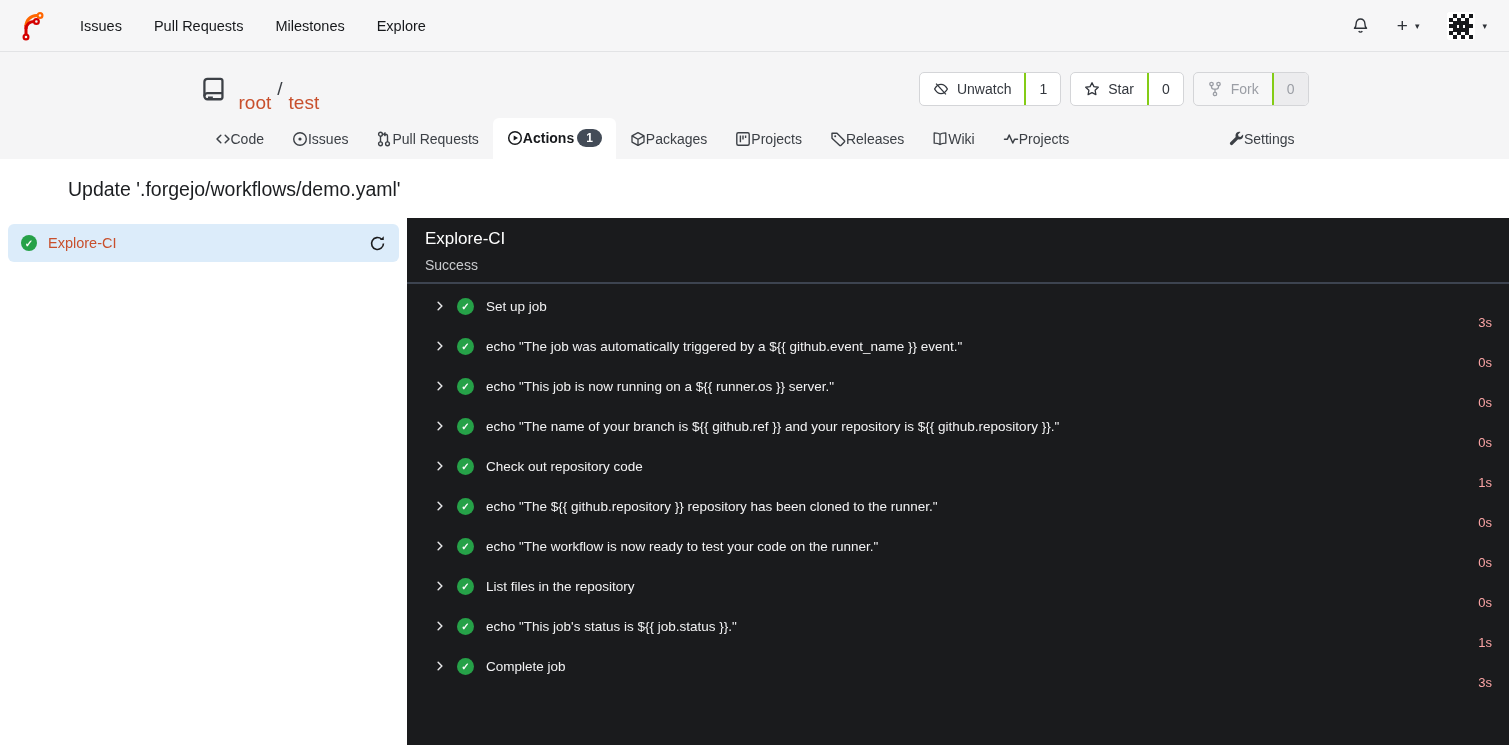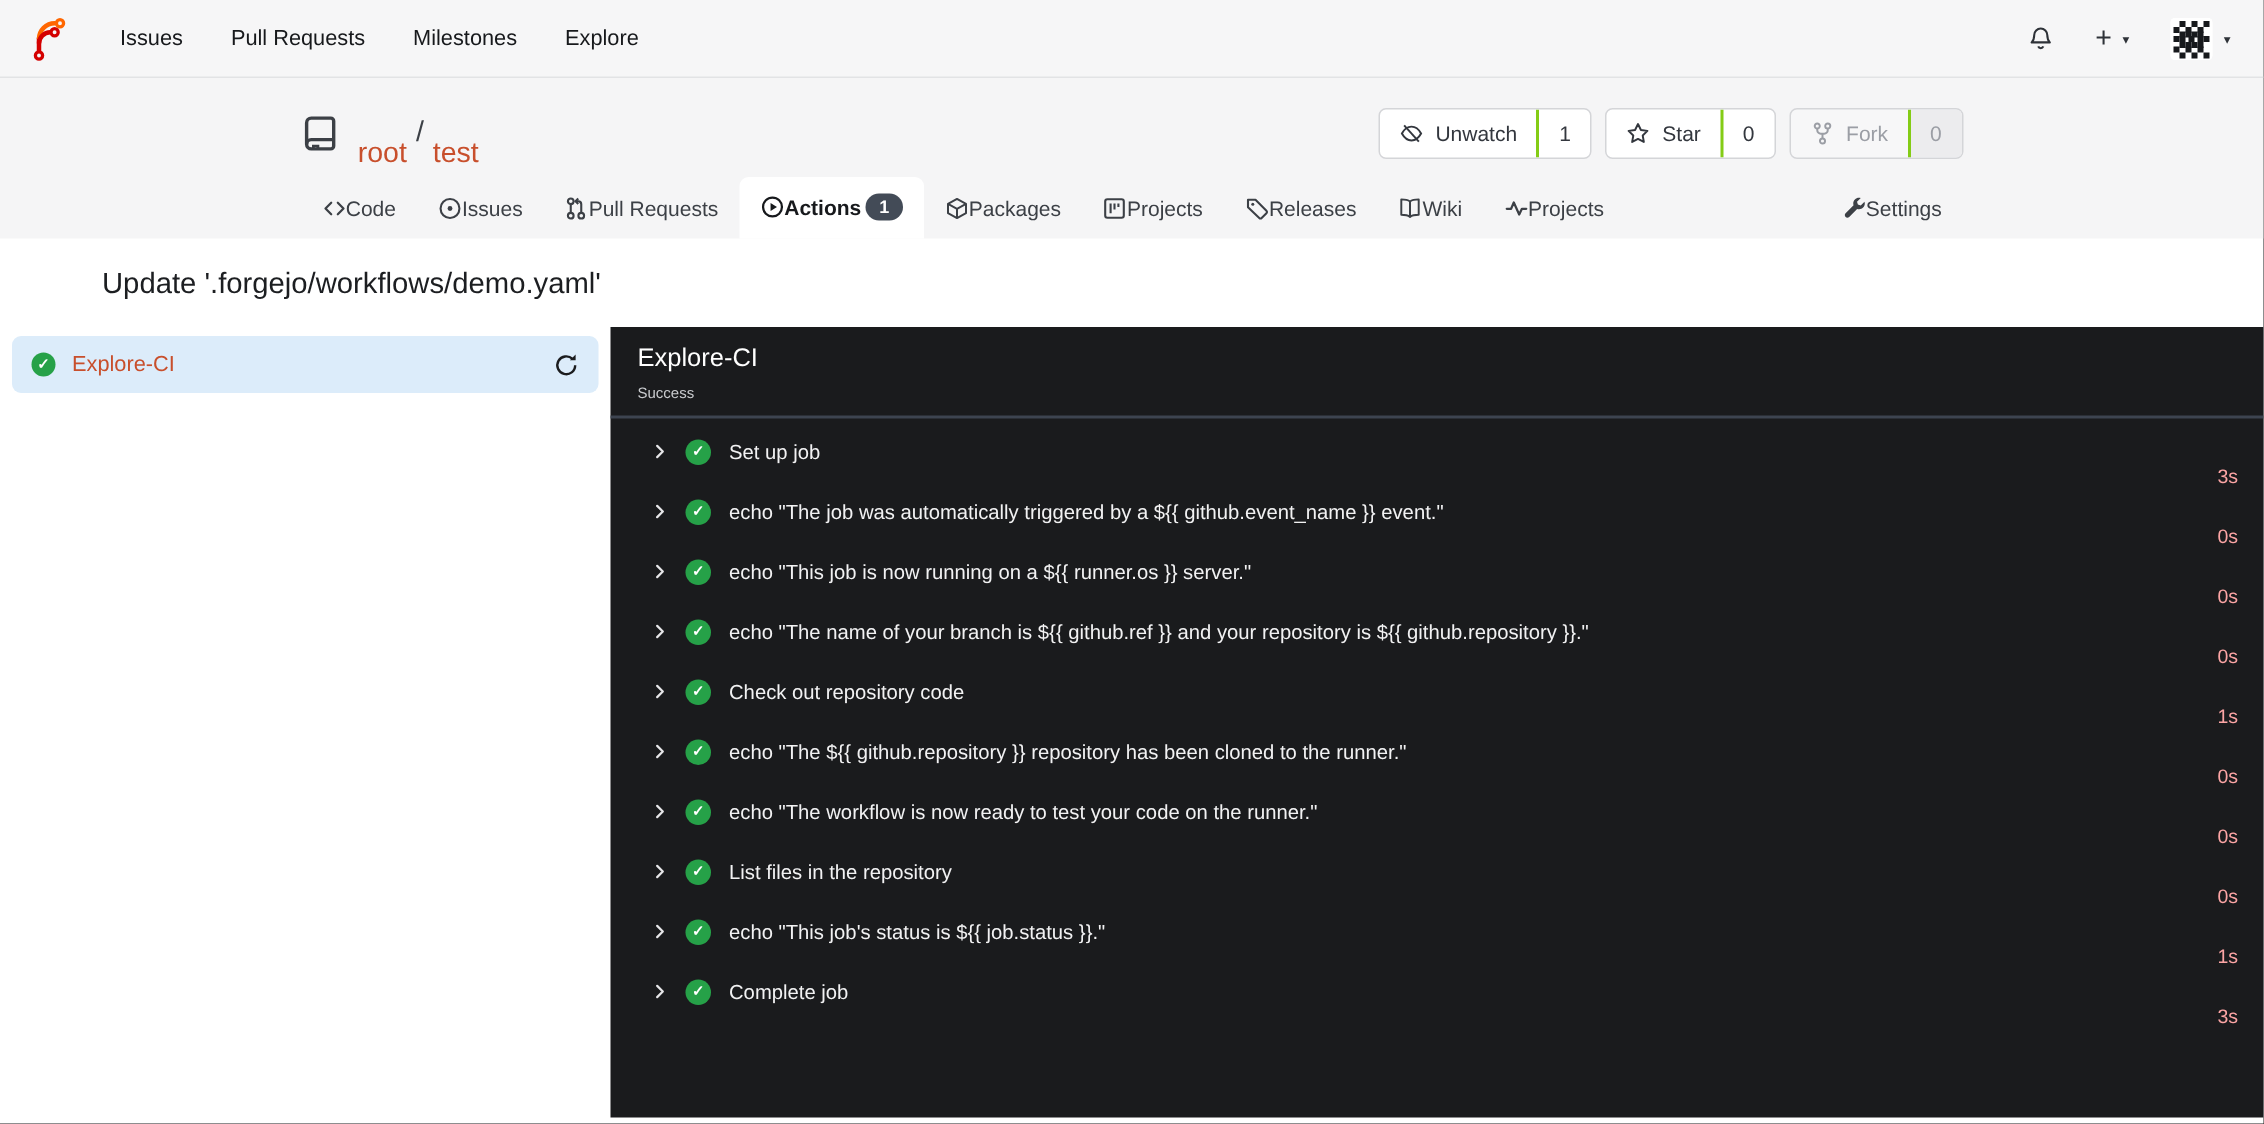"Success" .panel-sub { font-size: 10px -> 14px }
